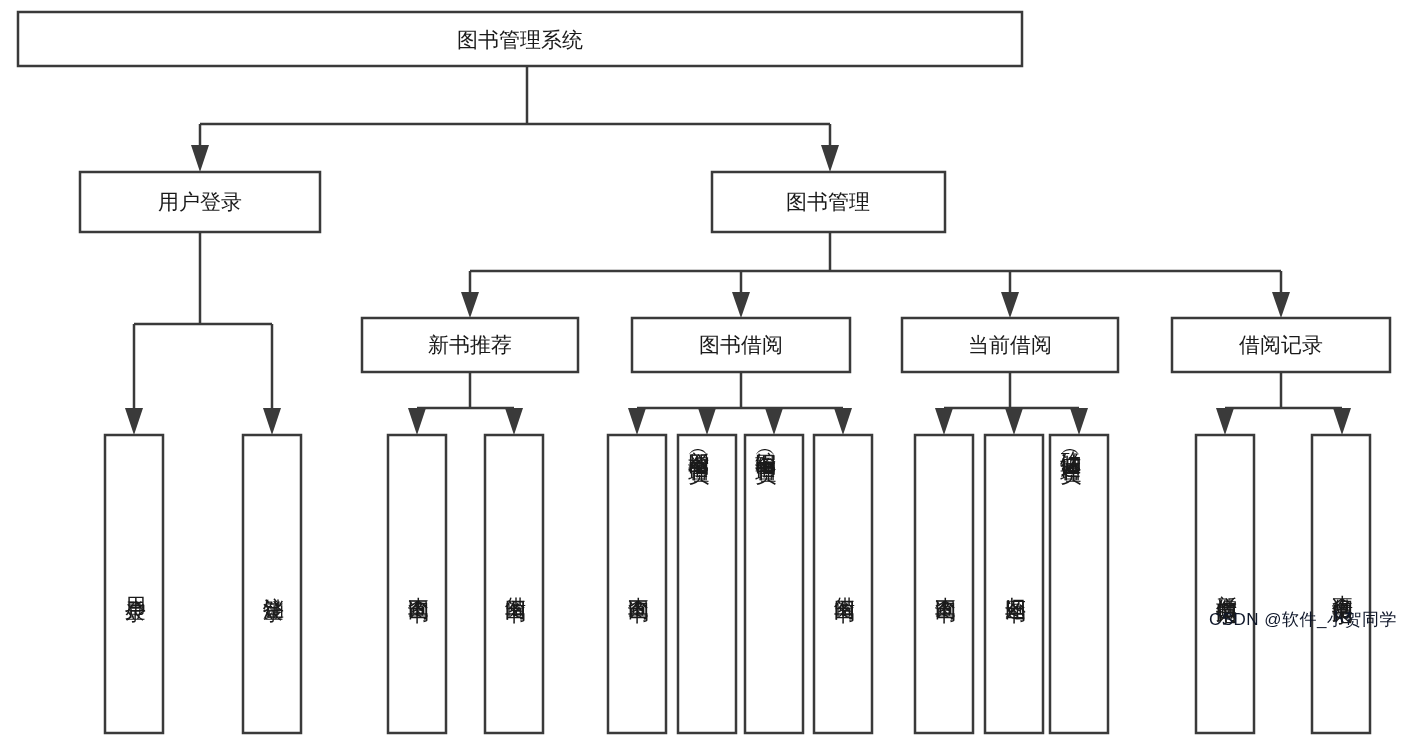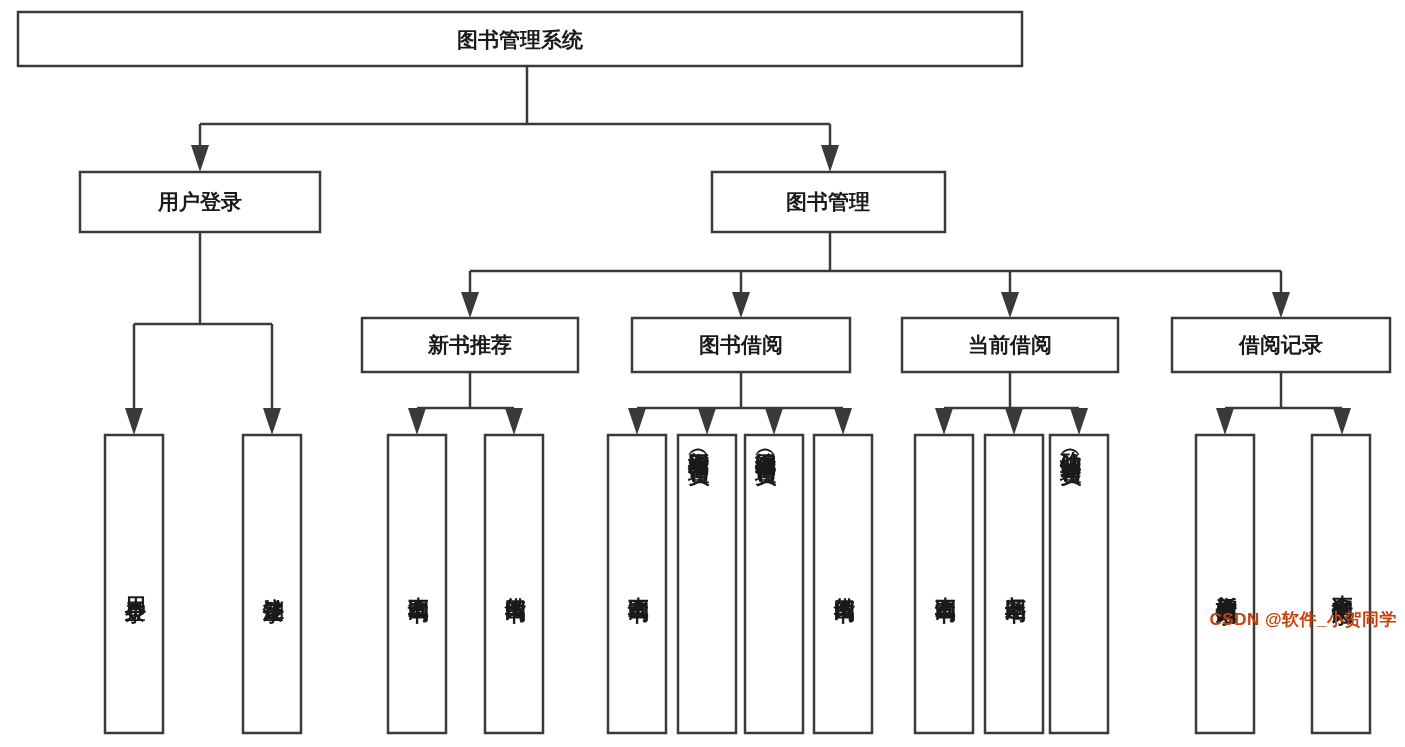"图书管理系统" #diagram-root { font-weight: bold -> none }
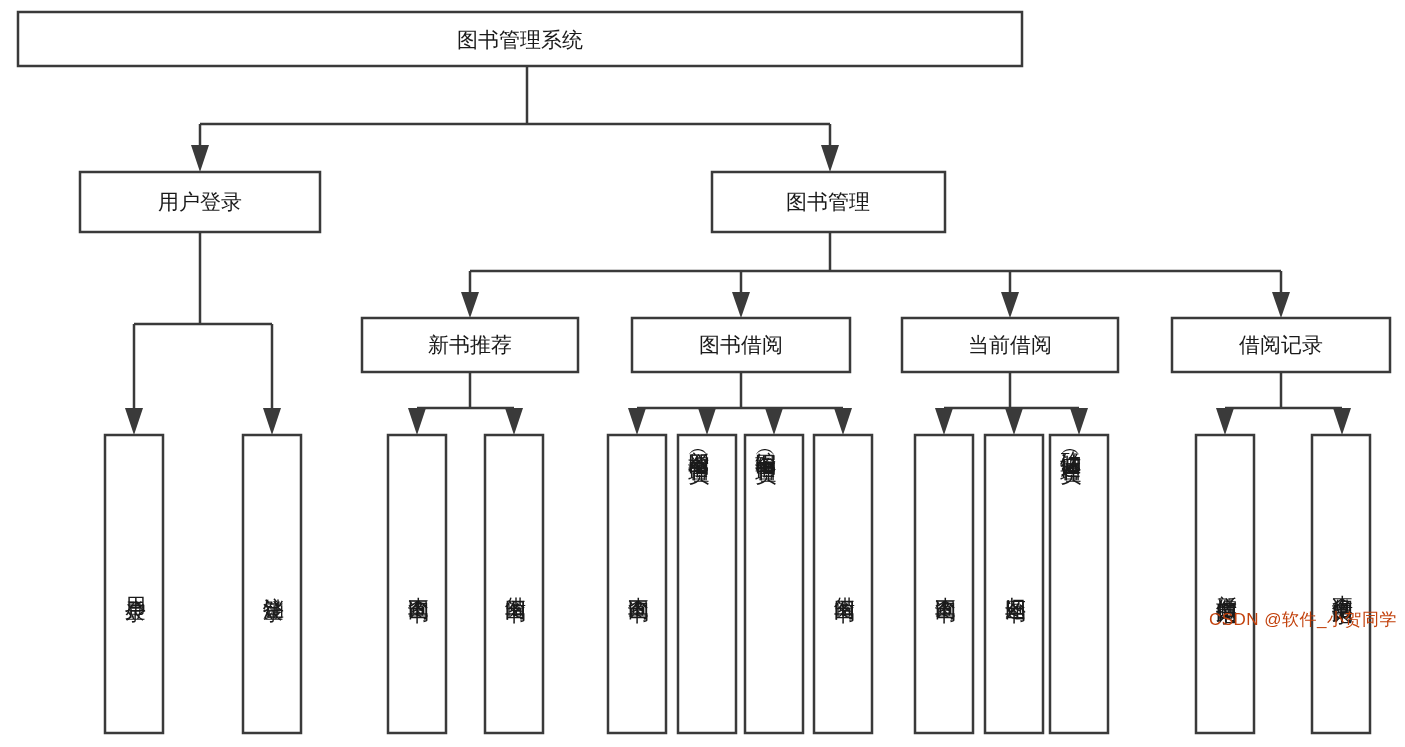"CSDN @软件_小贺同学" .watermark { color: #c2410c -> #0f172a }
